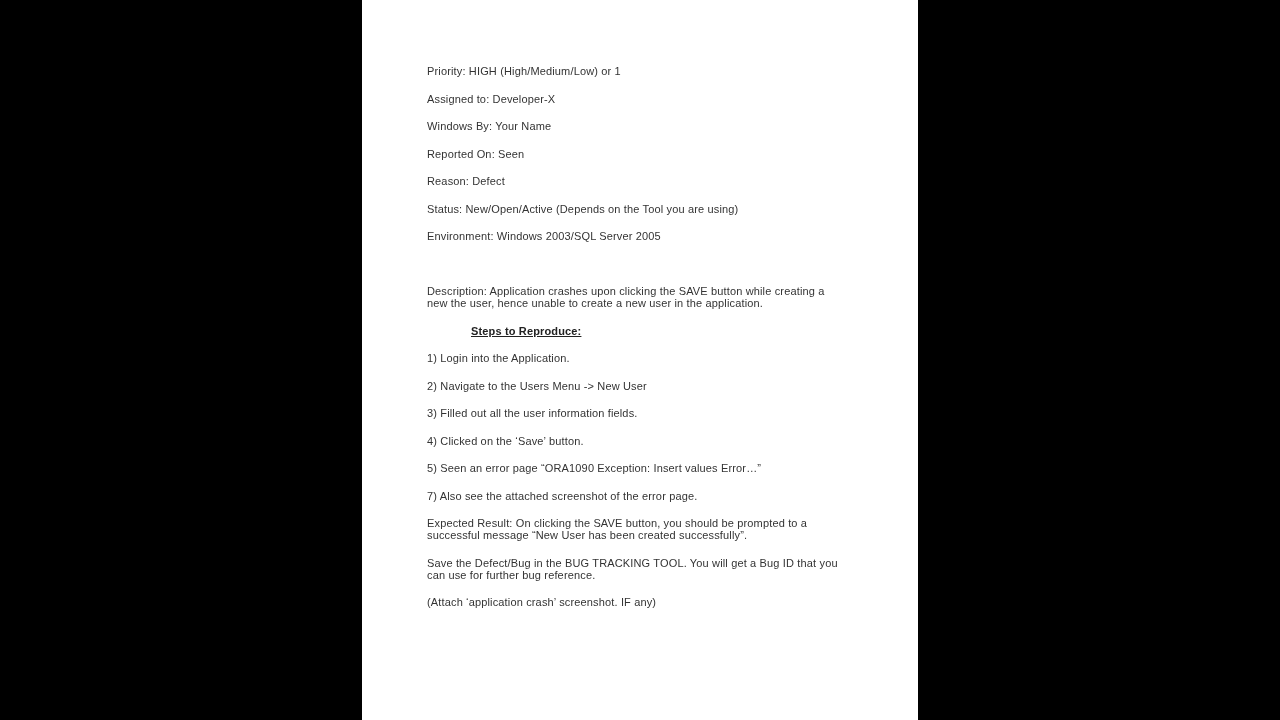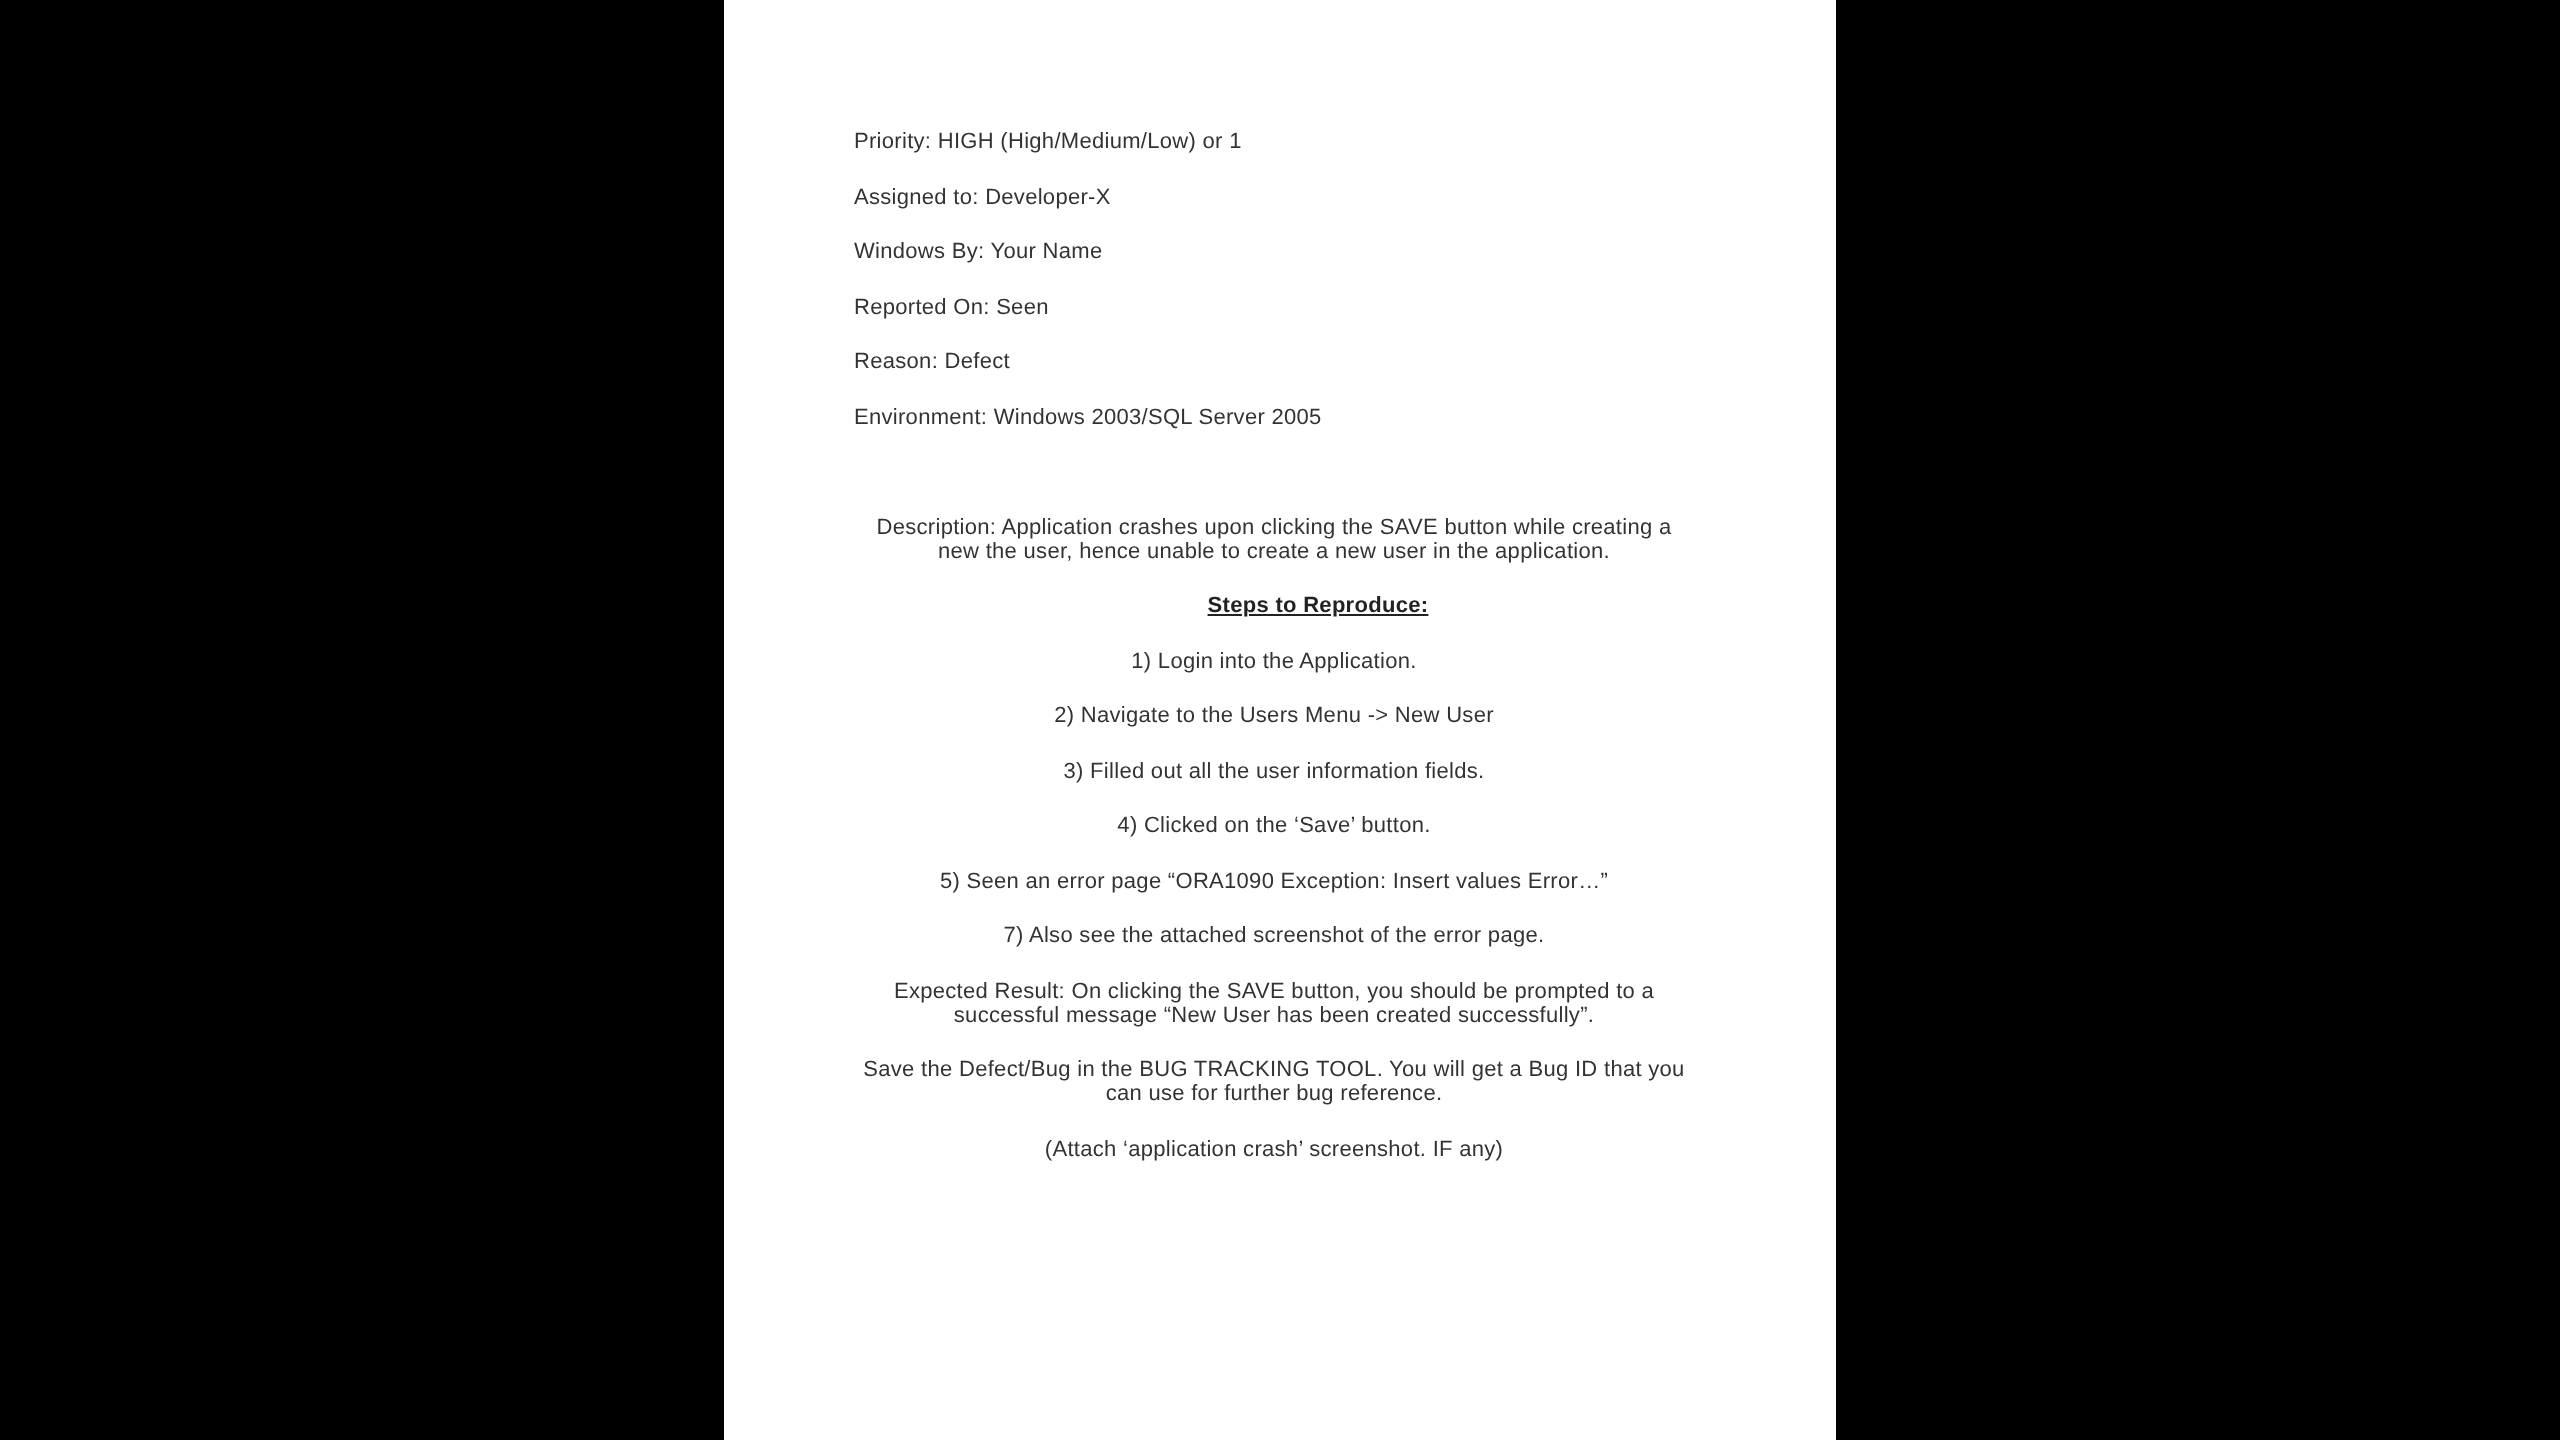"Status: New/Open/Active (Depends on the" div.field-line { html: none -> <div> <span>Status:</span> <span>New/Open/Active (Depends on the Tool you are using)</span> </div> }
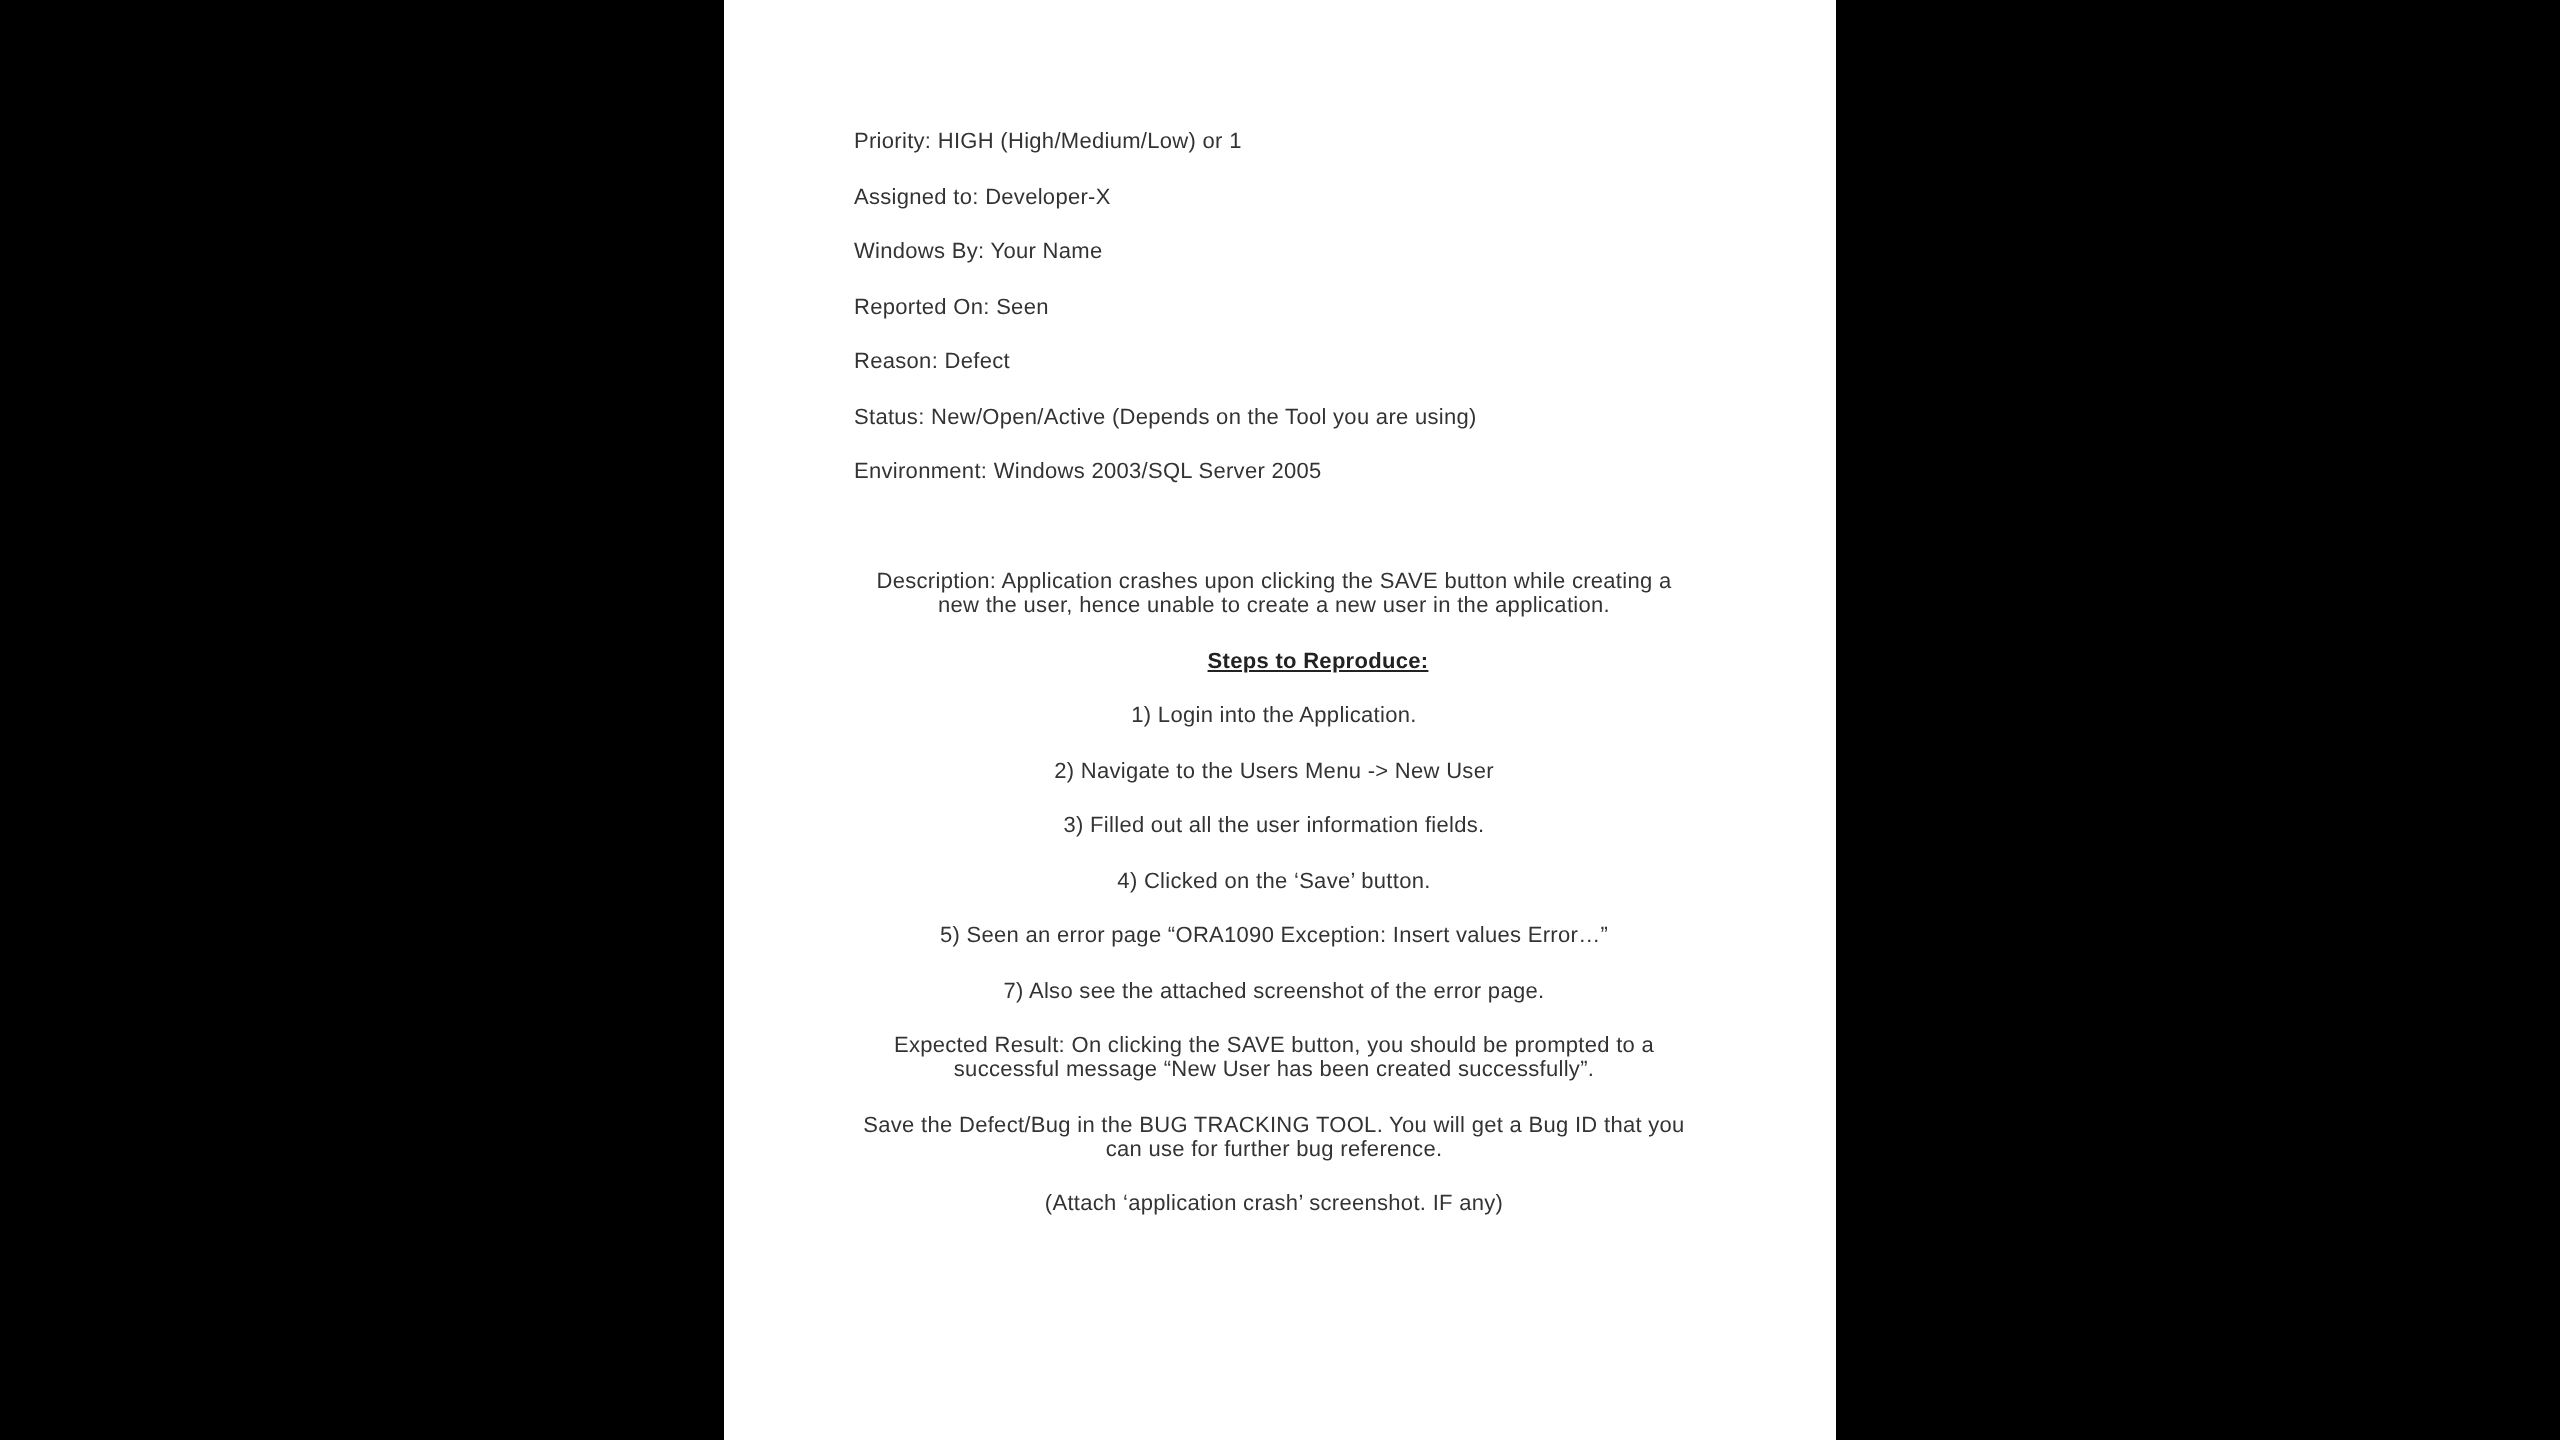"Description: Application crashes upon" .para { text-align: center -> none }
